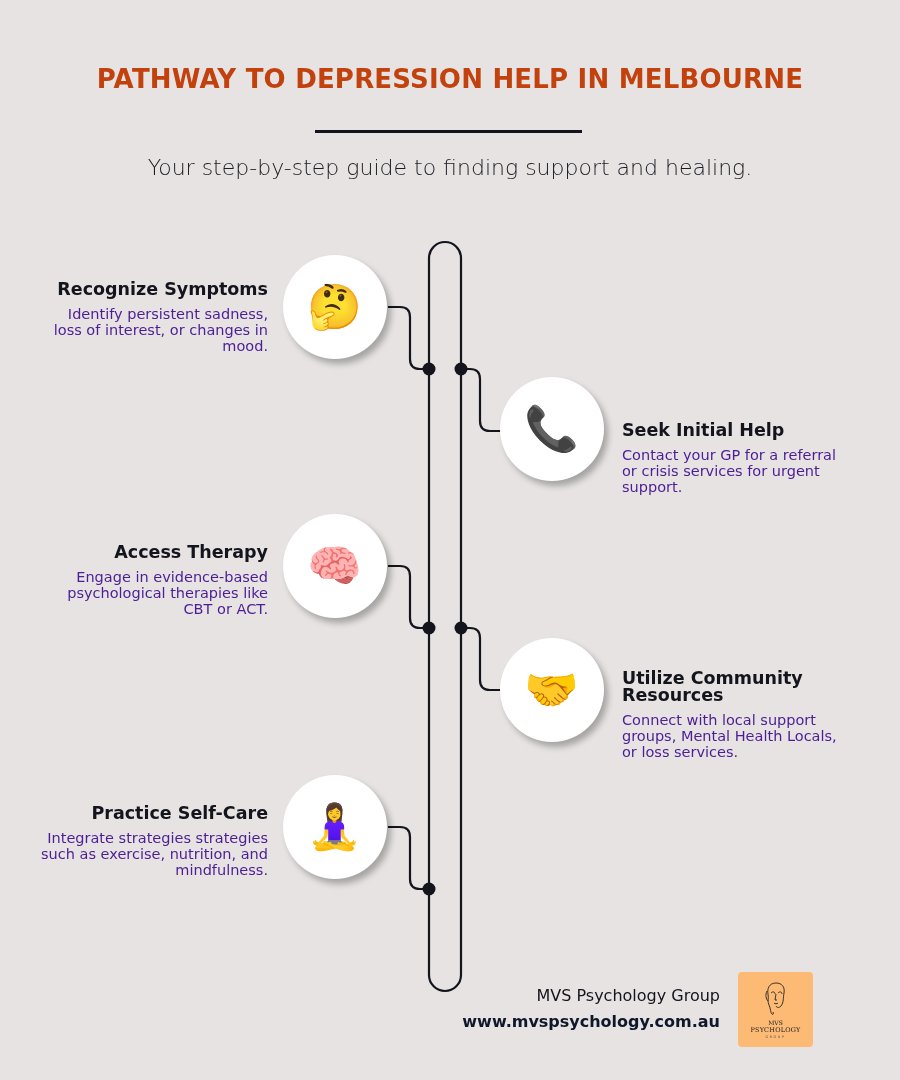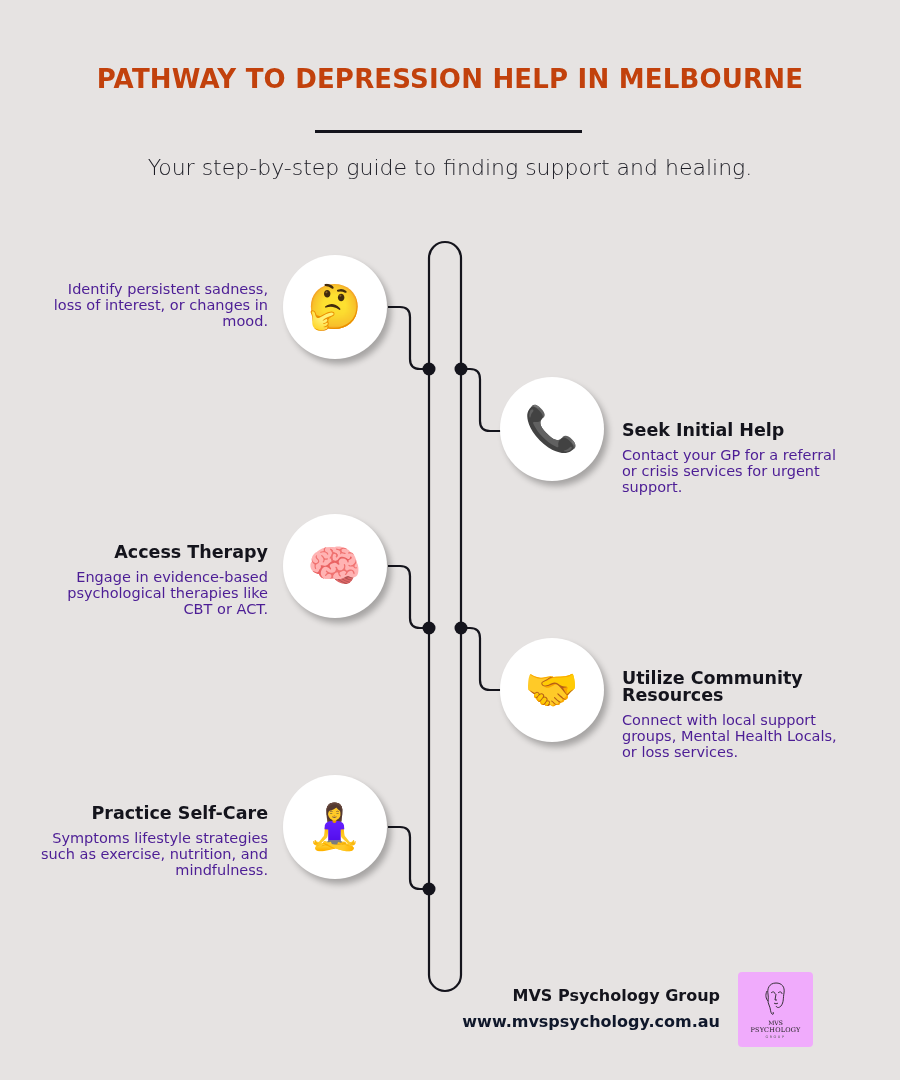"Recognize Symptoms" h3 { html: none -> <h3>Recognize Symptoms</h3> }
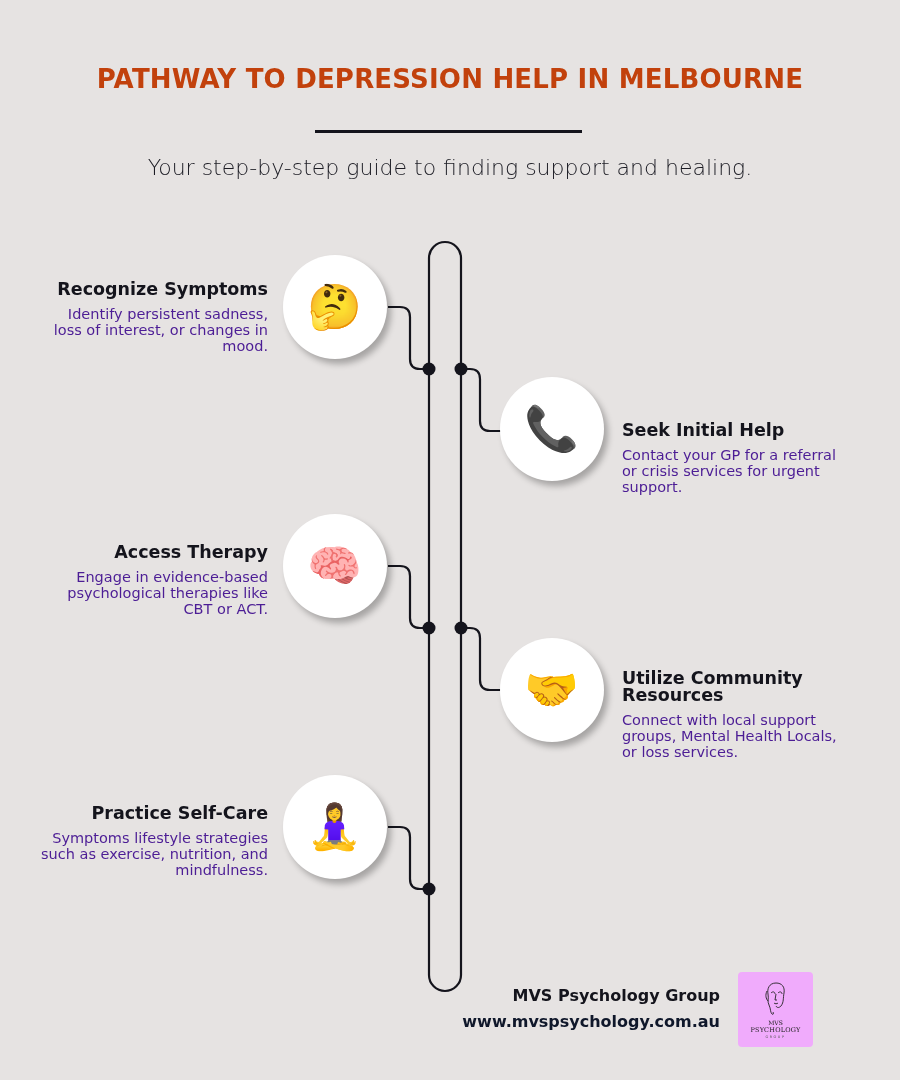"Symptoms lifestyle strategies such as" p { text: Symptoms lifestyle -> Integrate strategies }
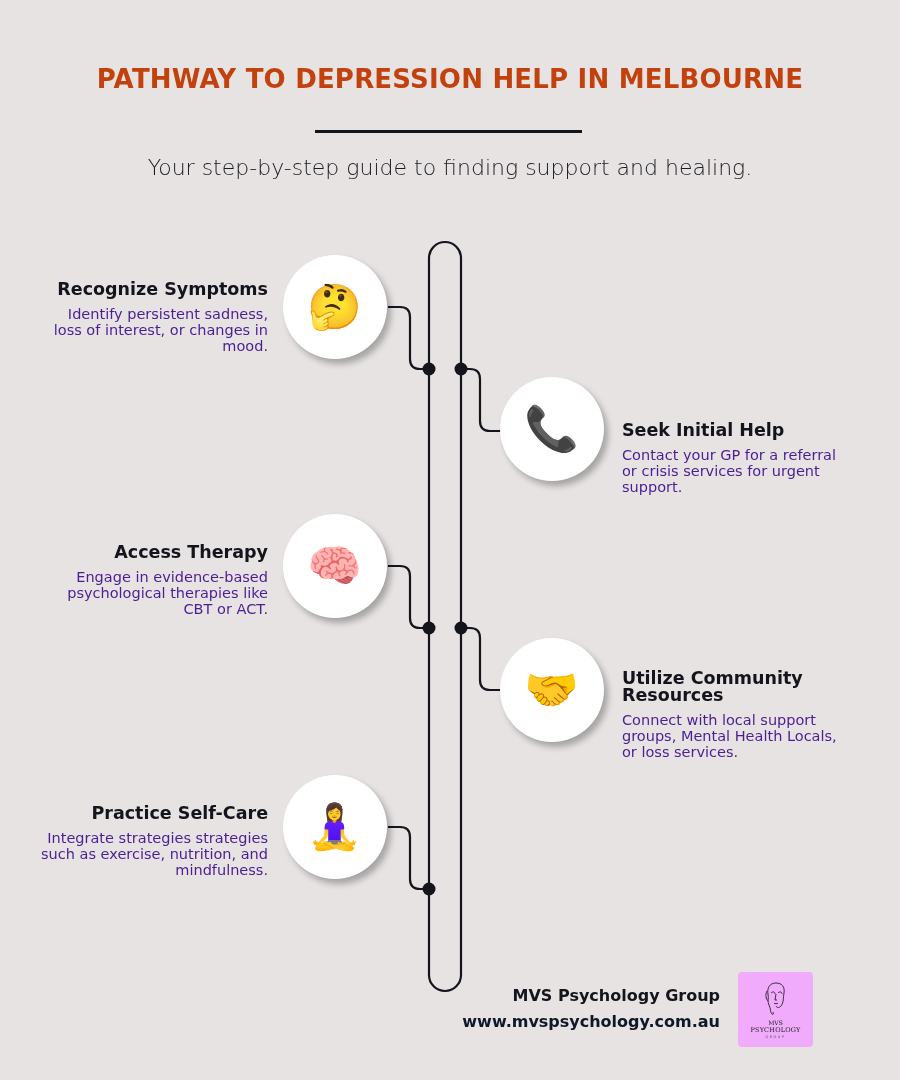"MVS Psychology Group" .footer-name { font-weight: bold -> normal }
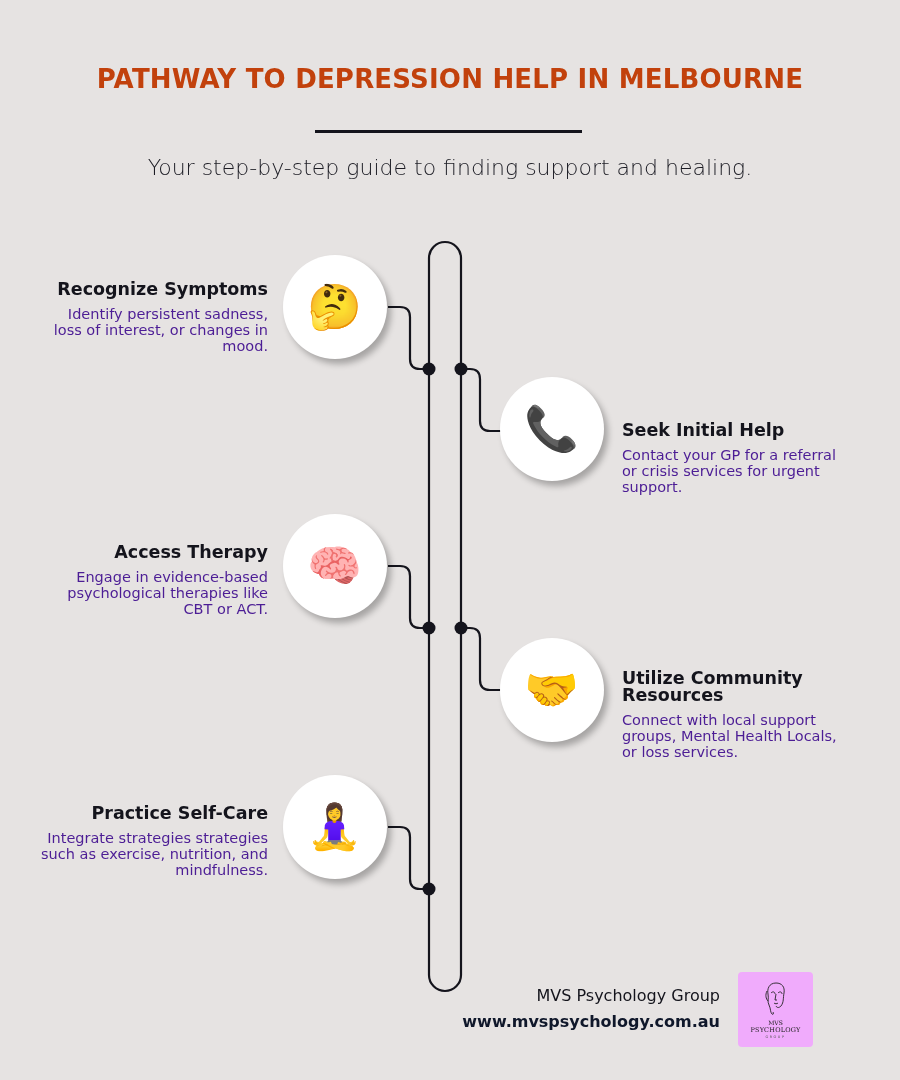"PSYCHOLOGY" .logo { background: #f0abfc -> #fdba74 }
